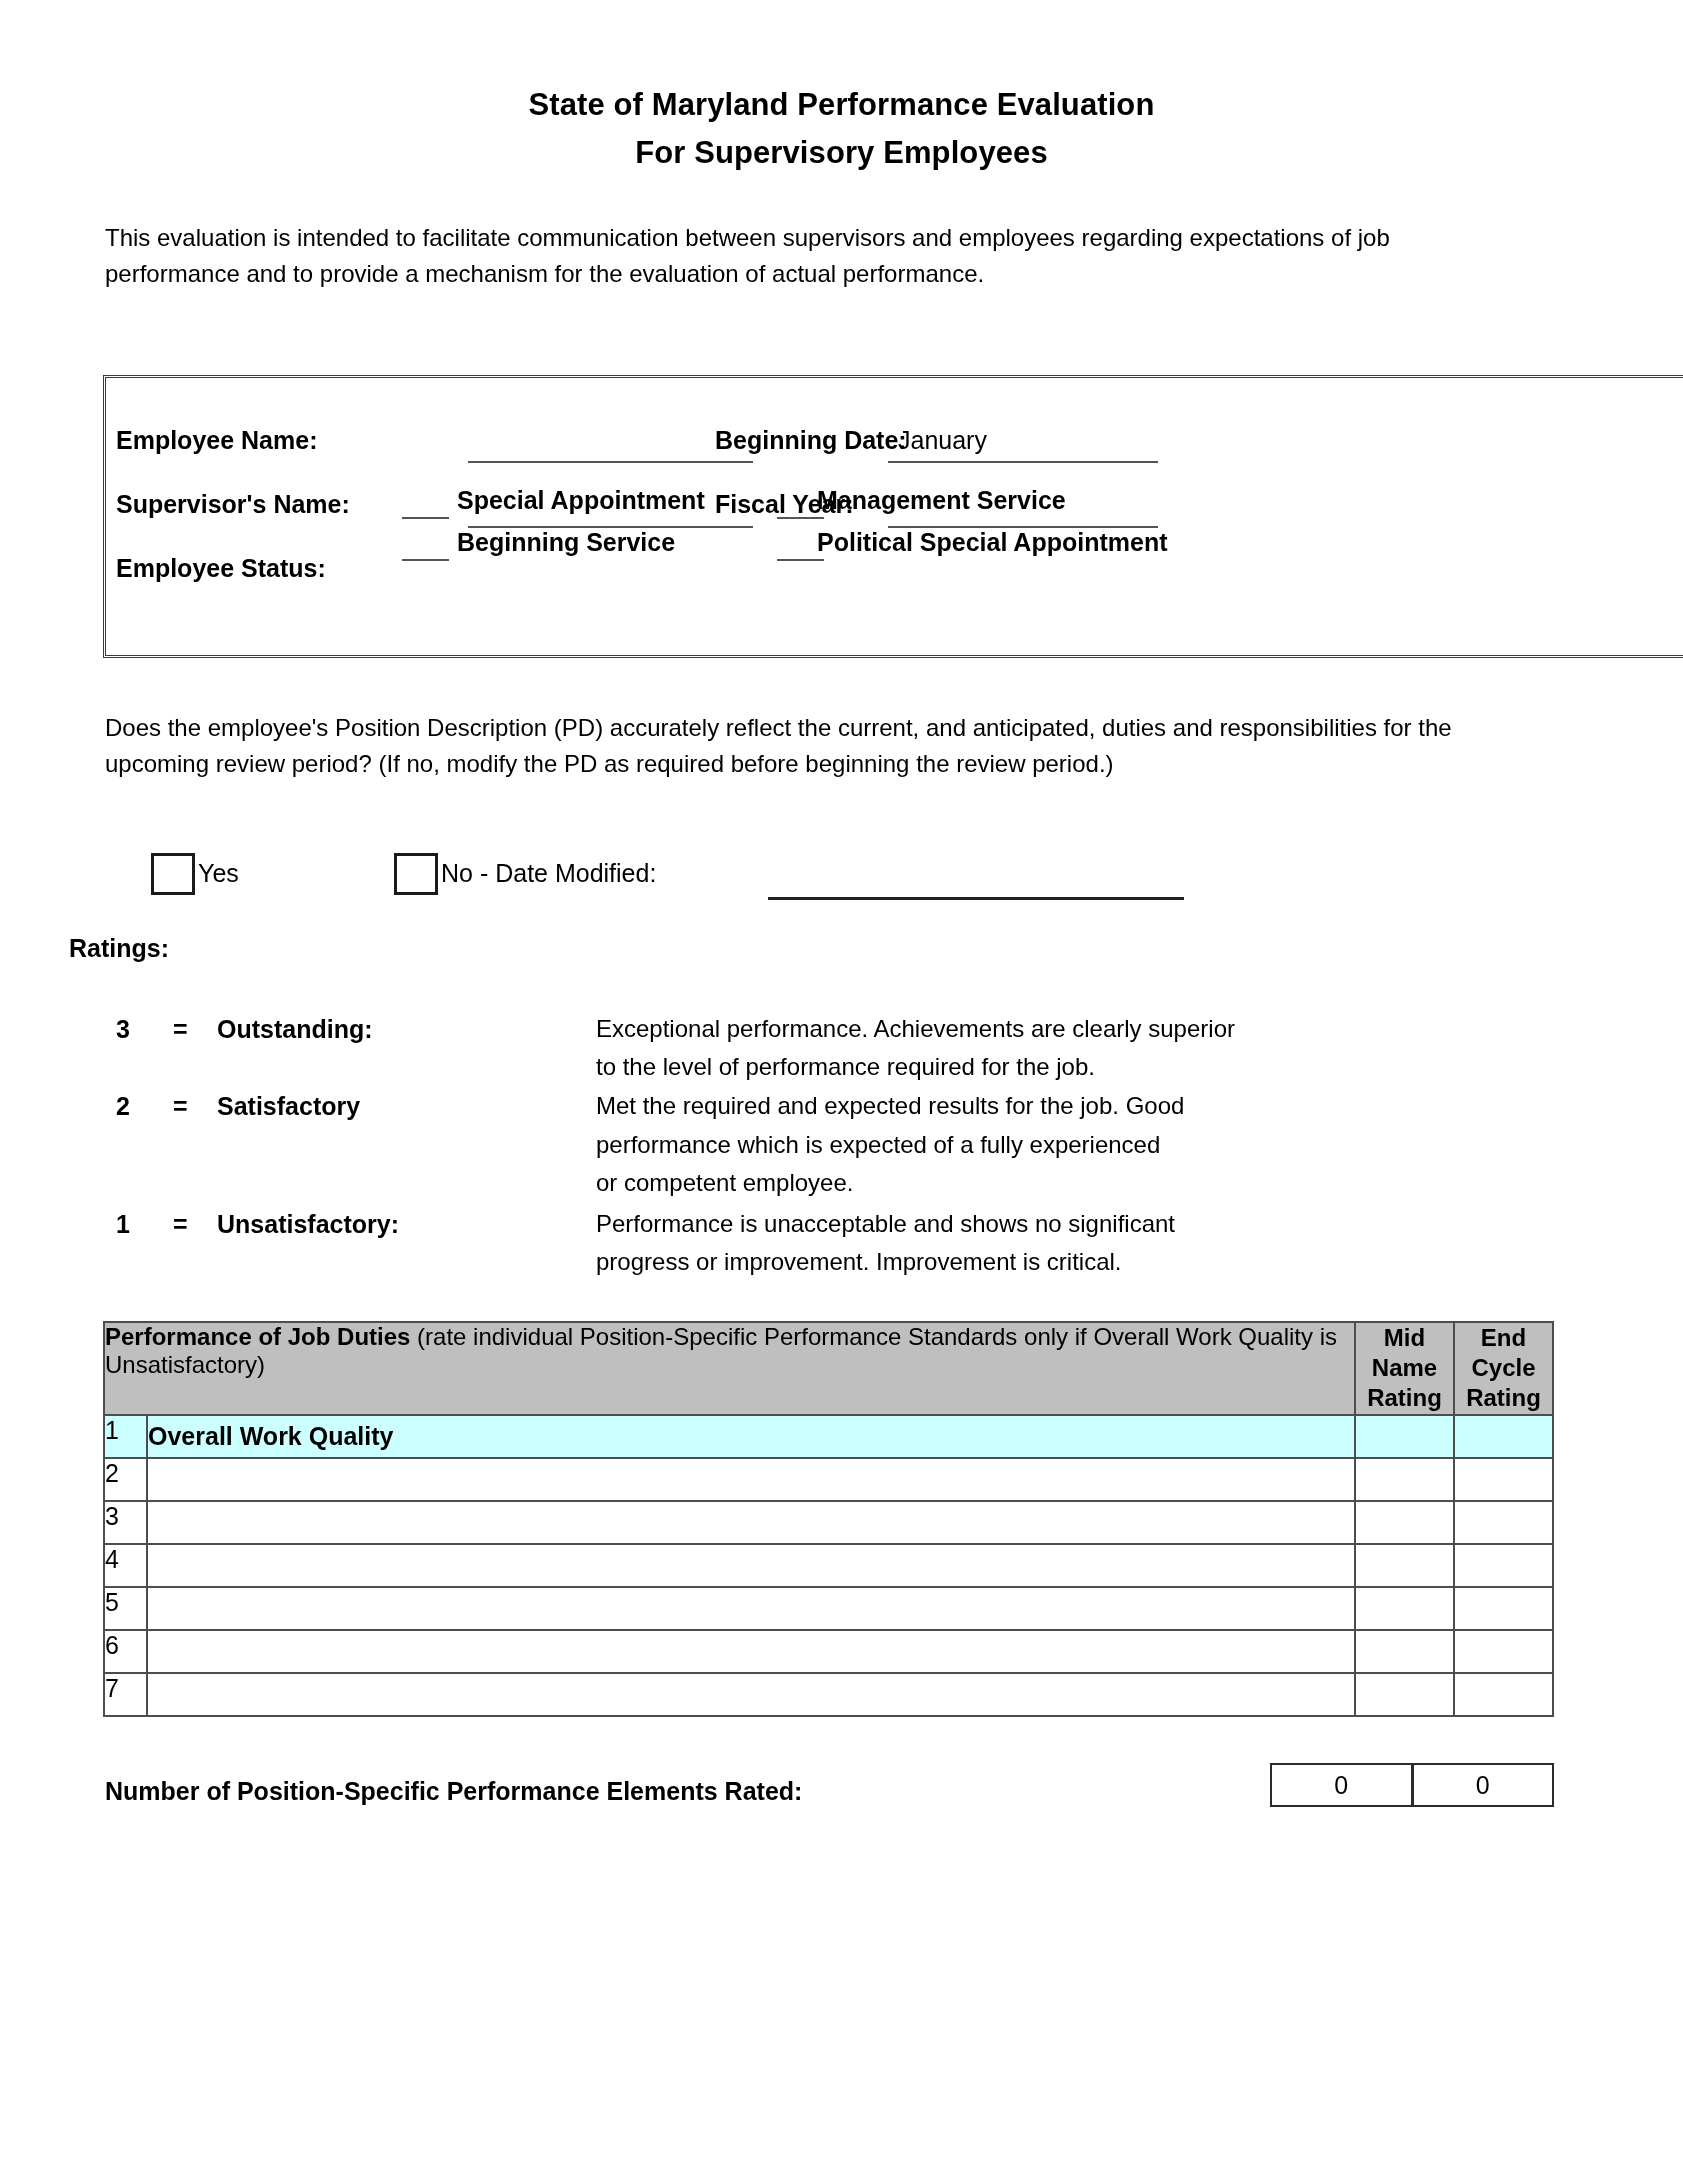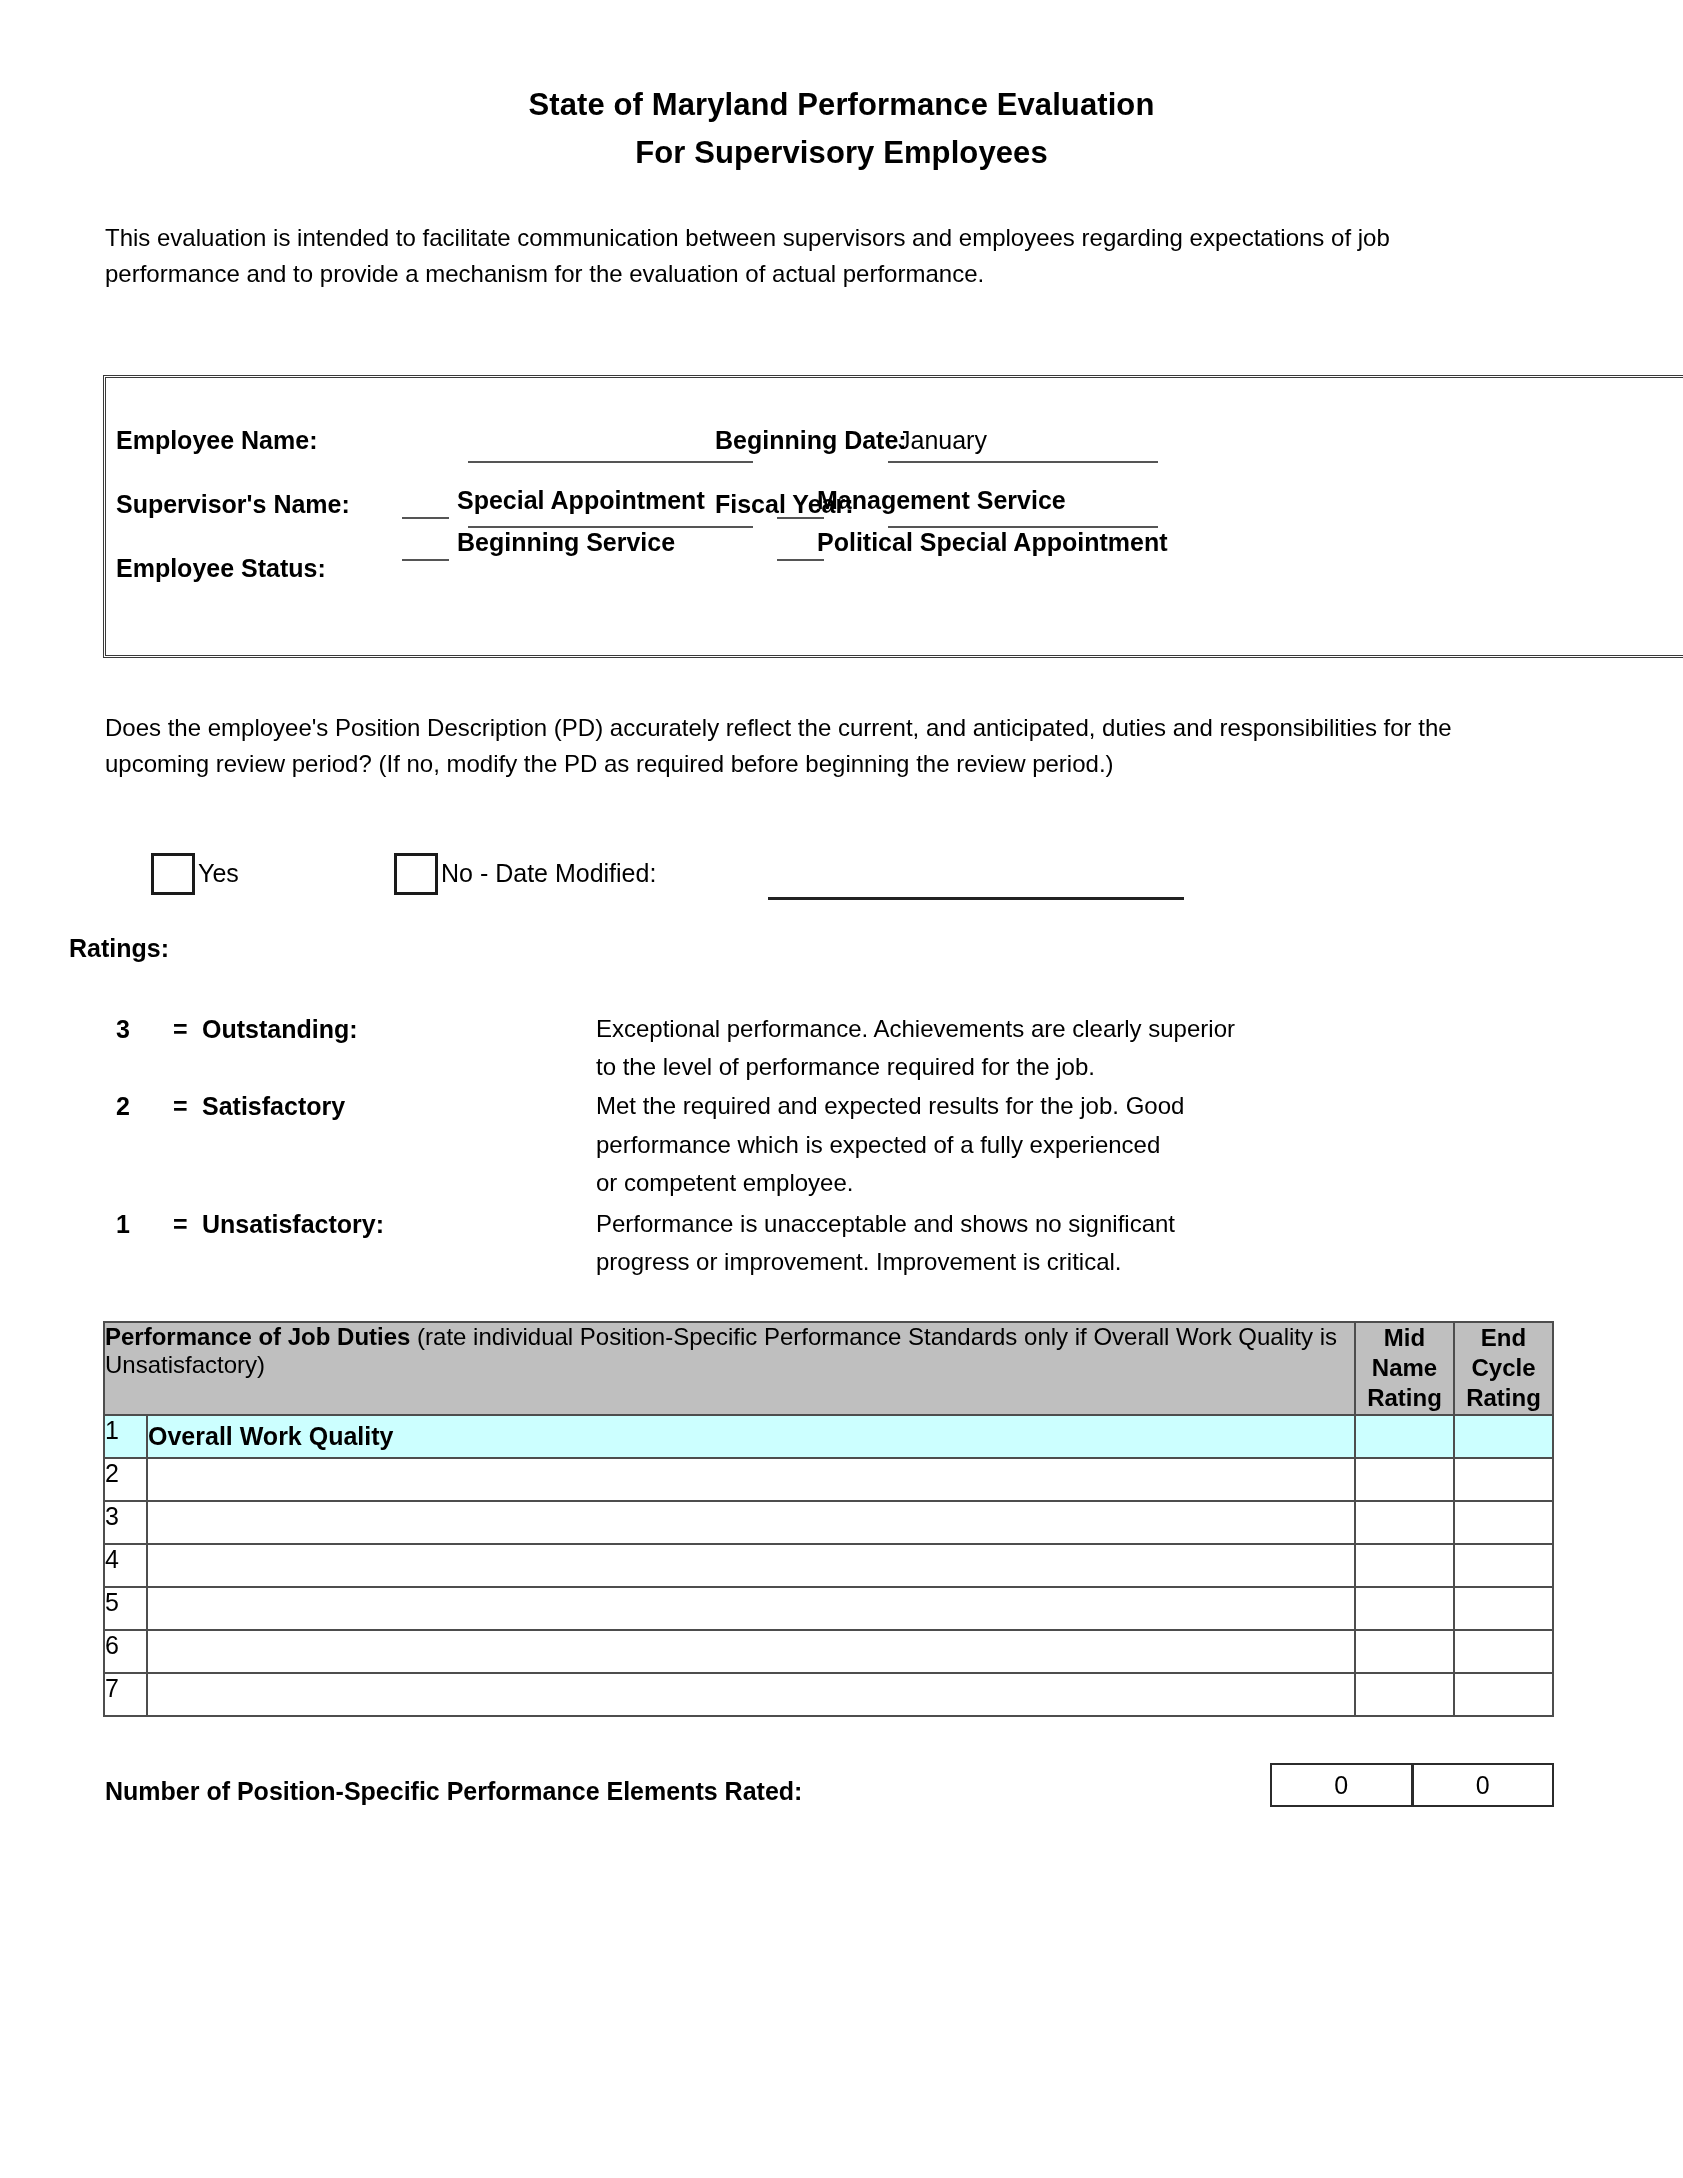"Outstanding:" .r-label { left: 202px -> 217px }
